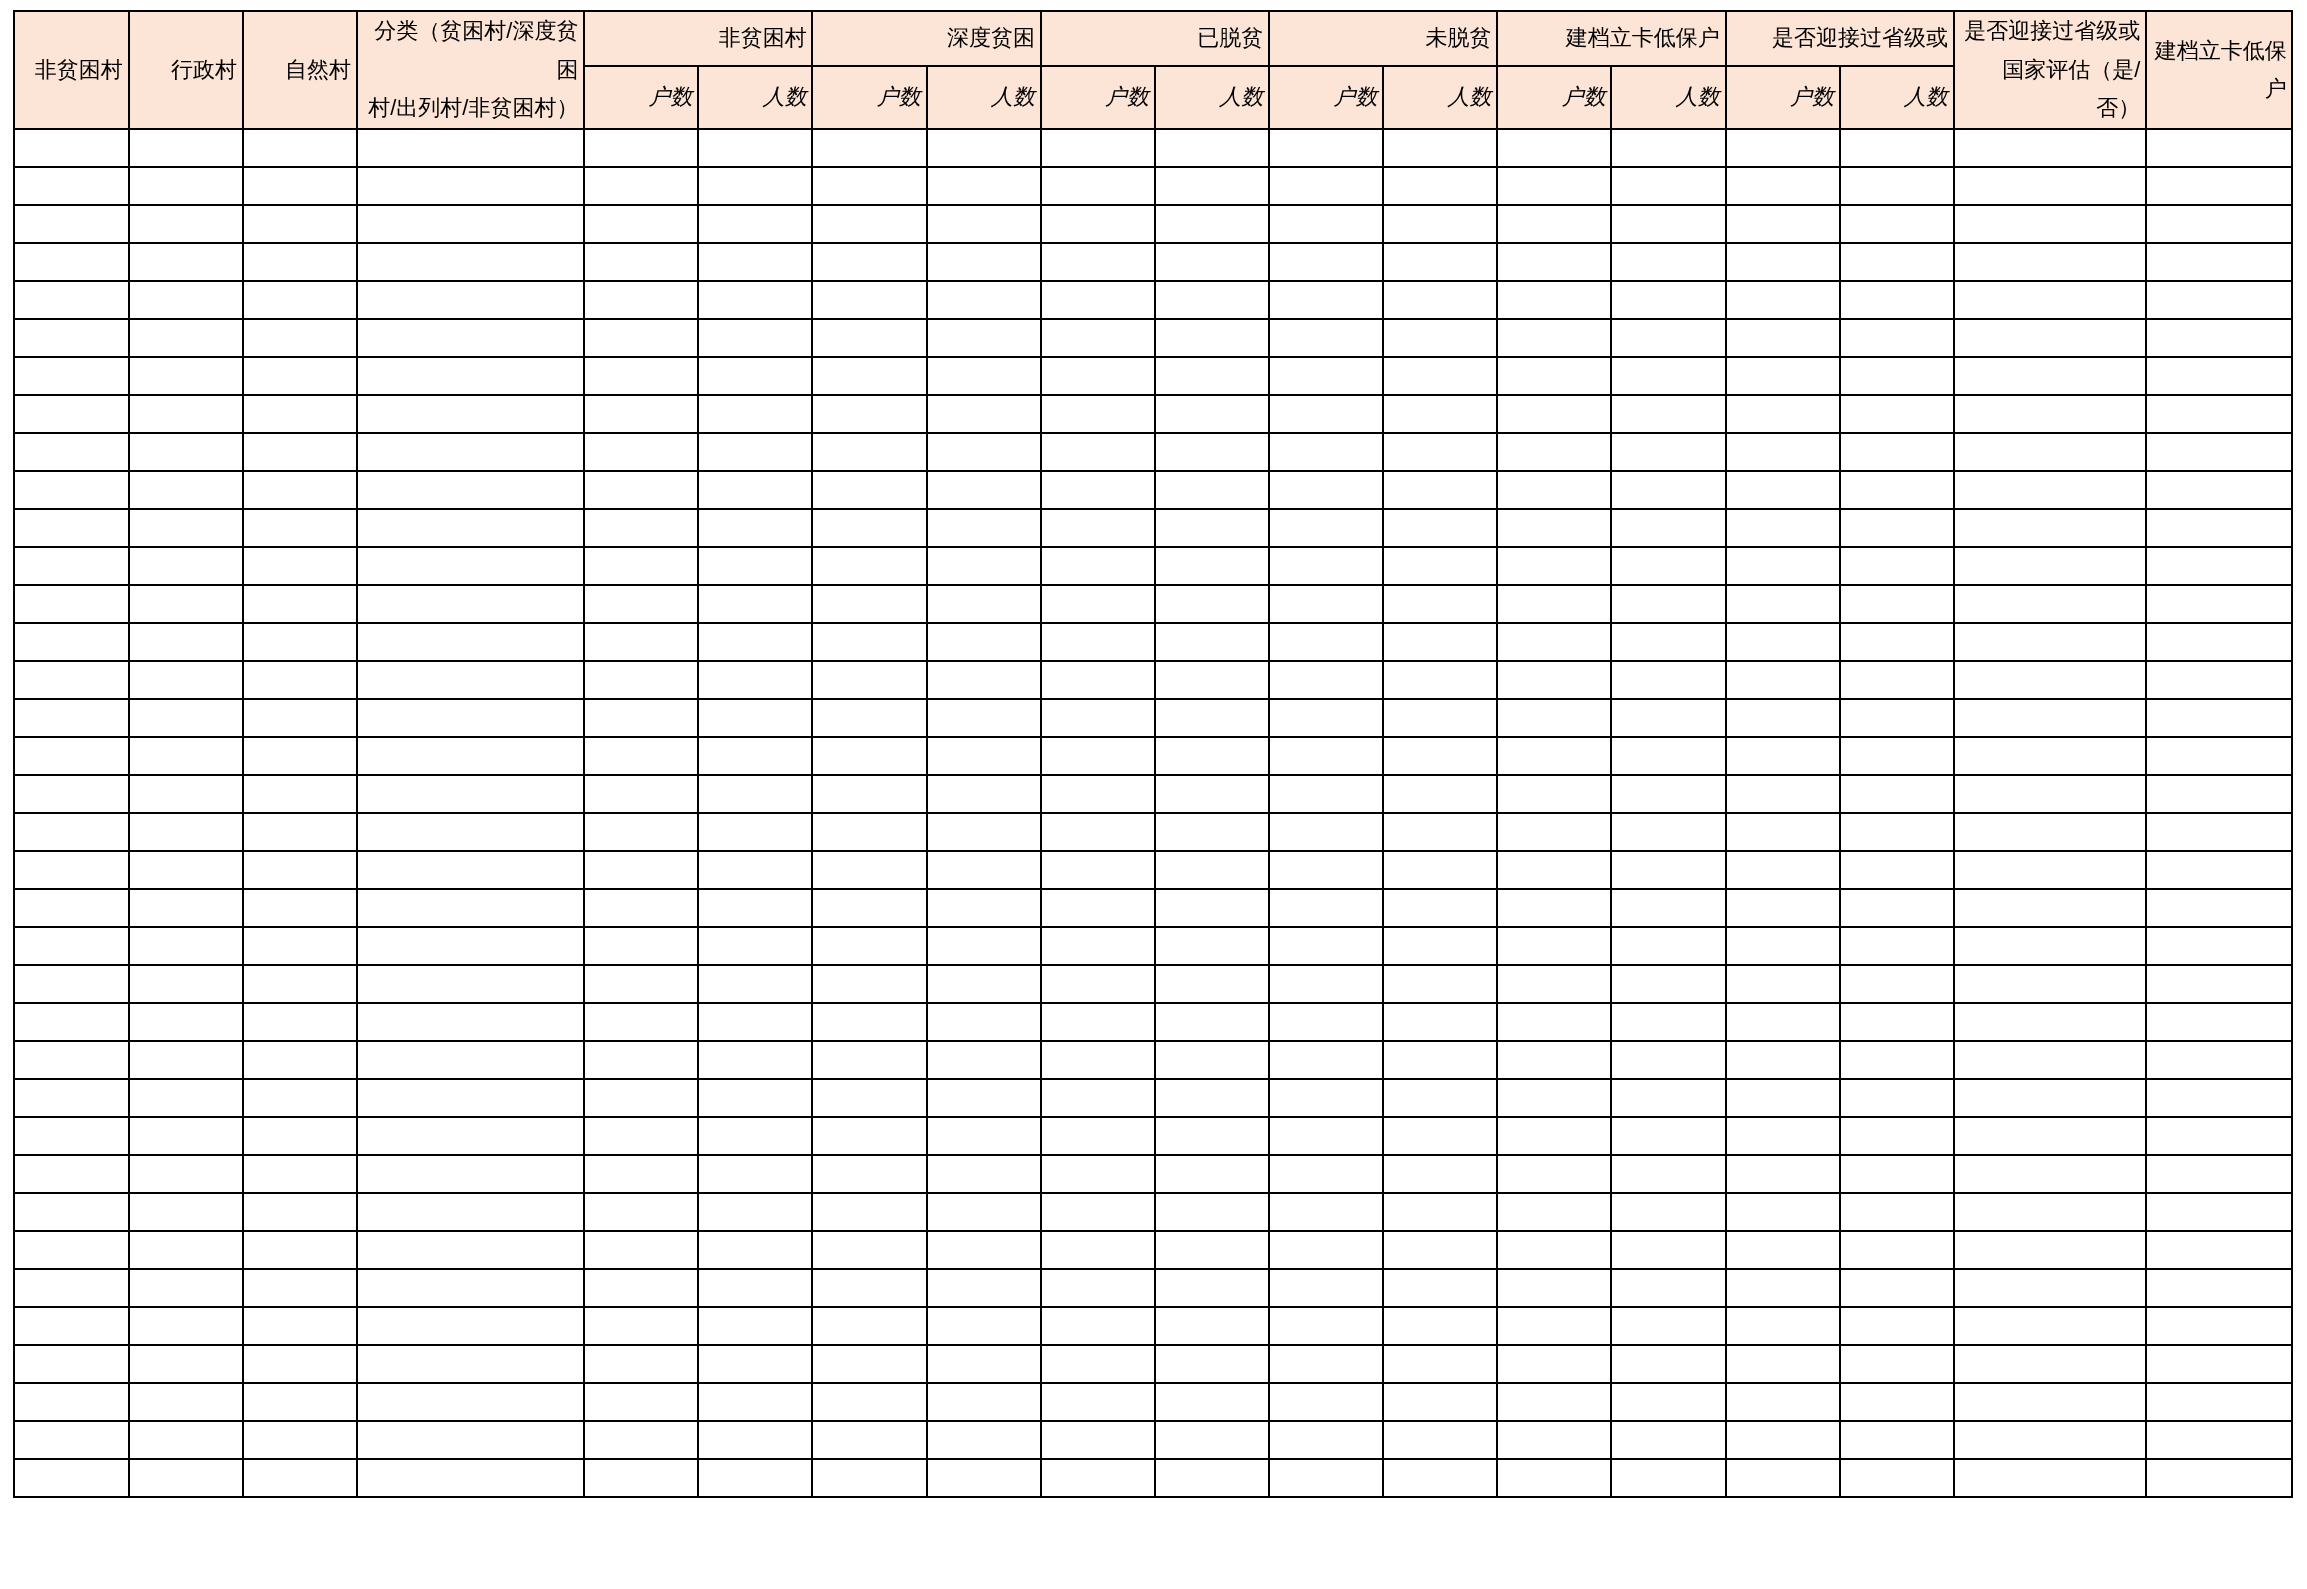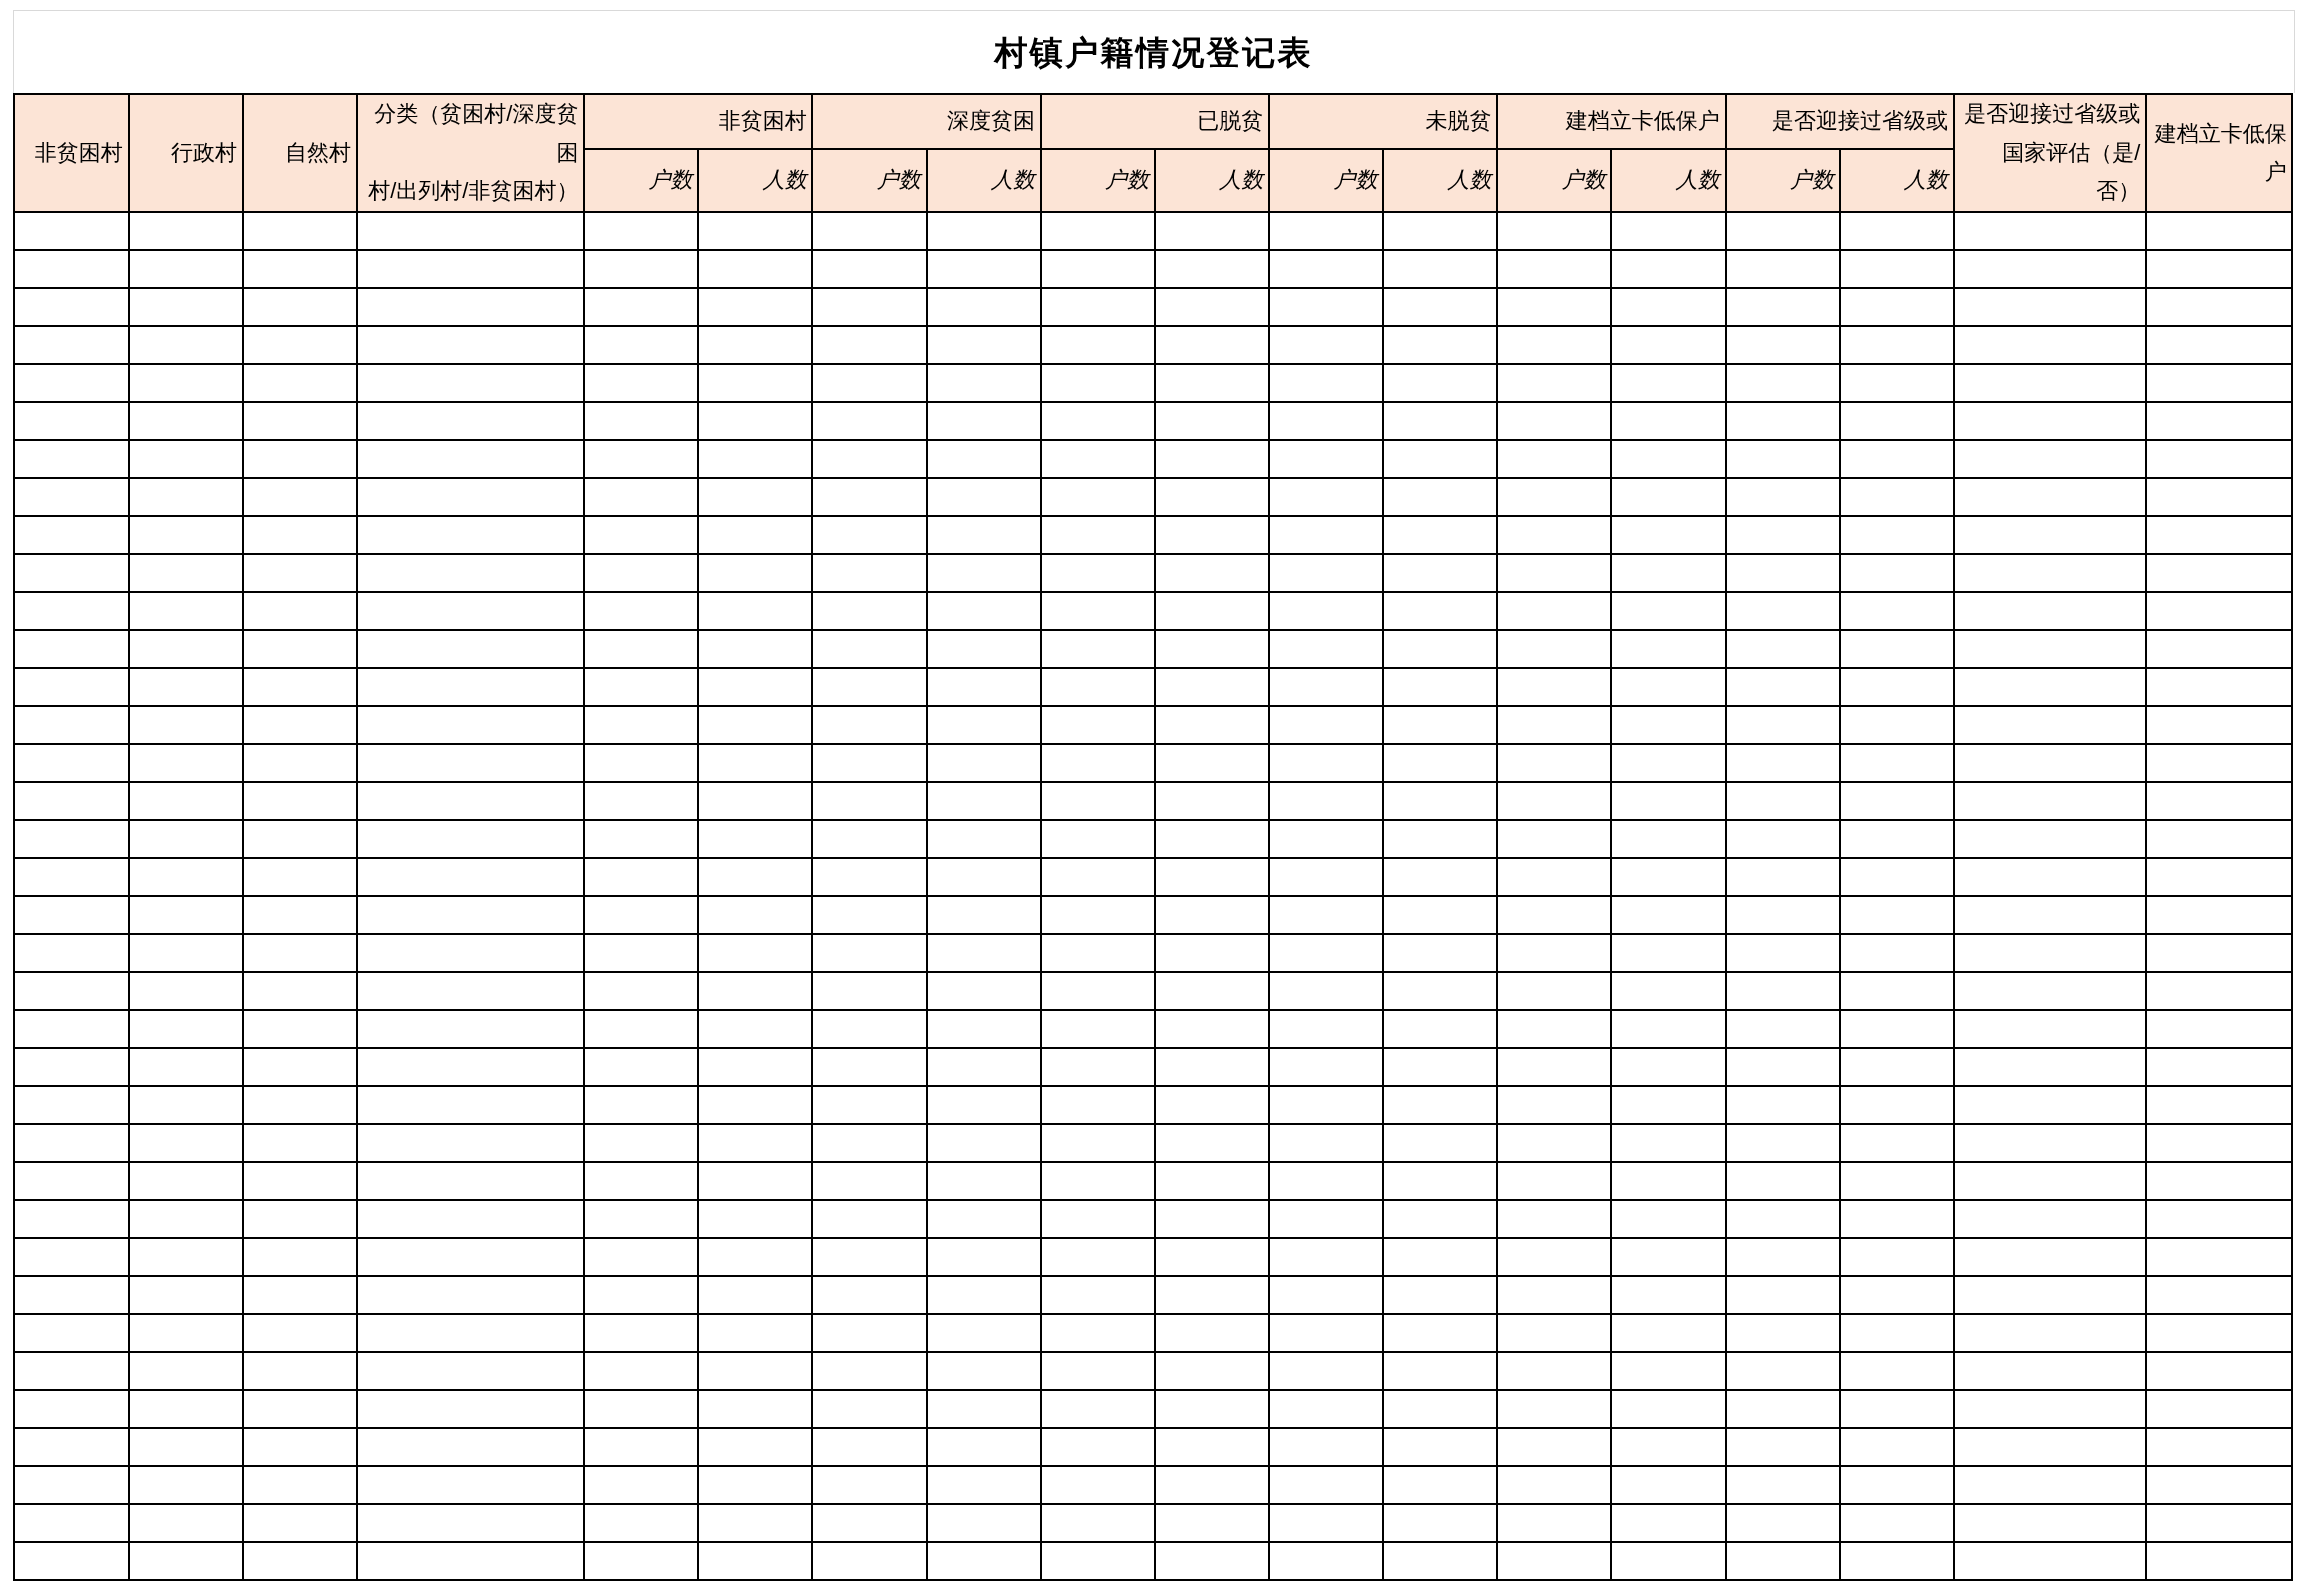"村镇户籍情况登记表" div.title-block { html: <div> <div>村镇户籍情况登记表</div> </div> -> none }
